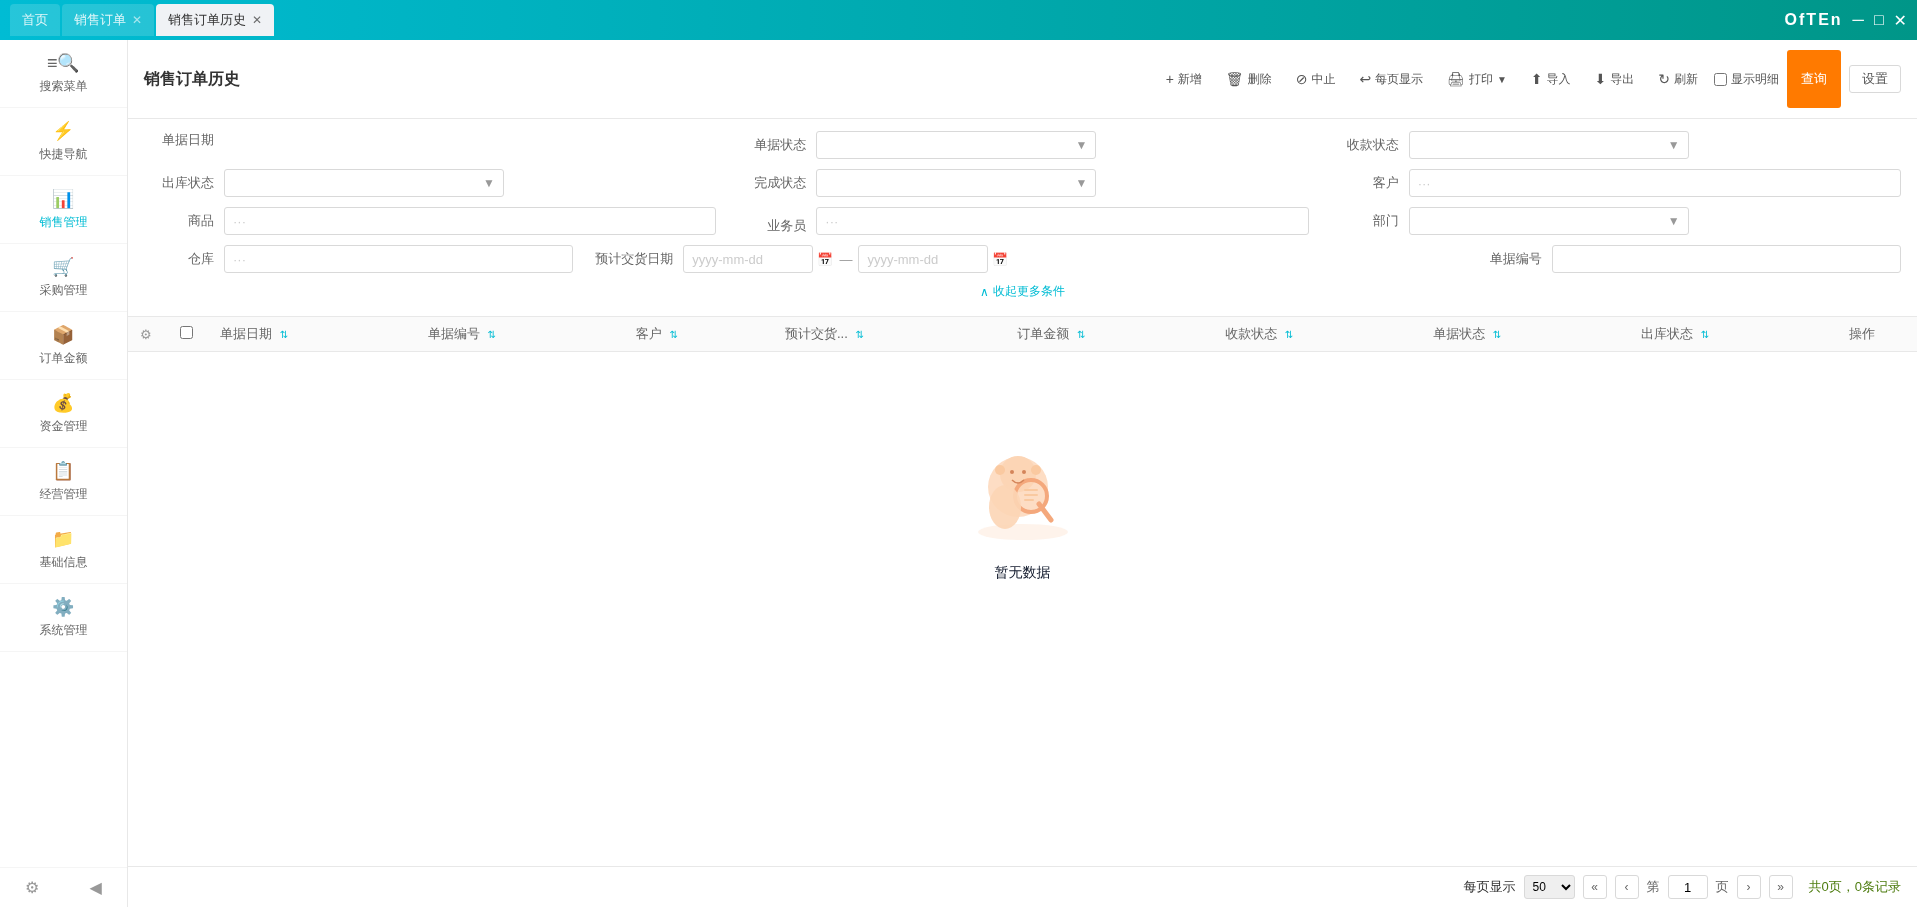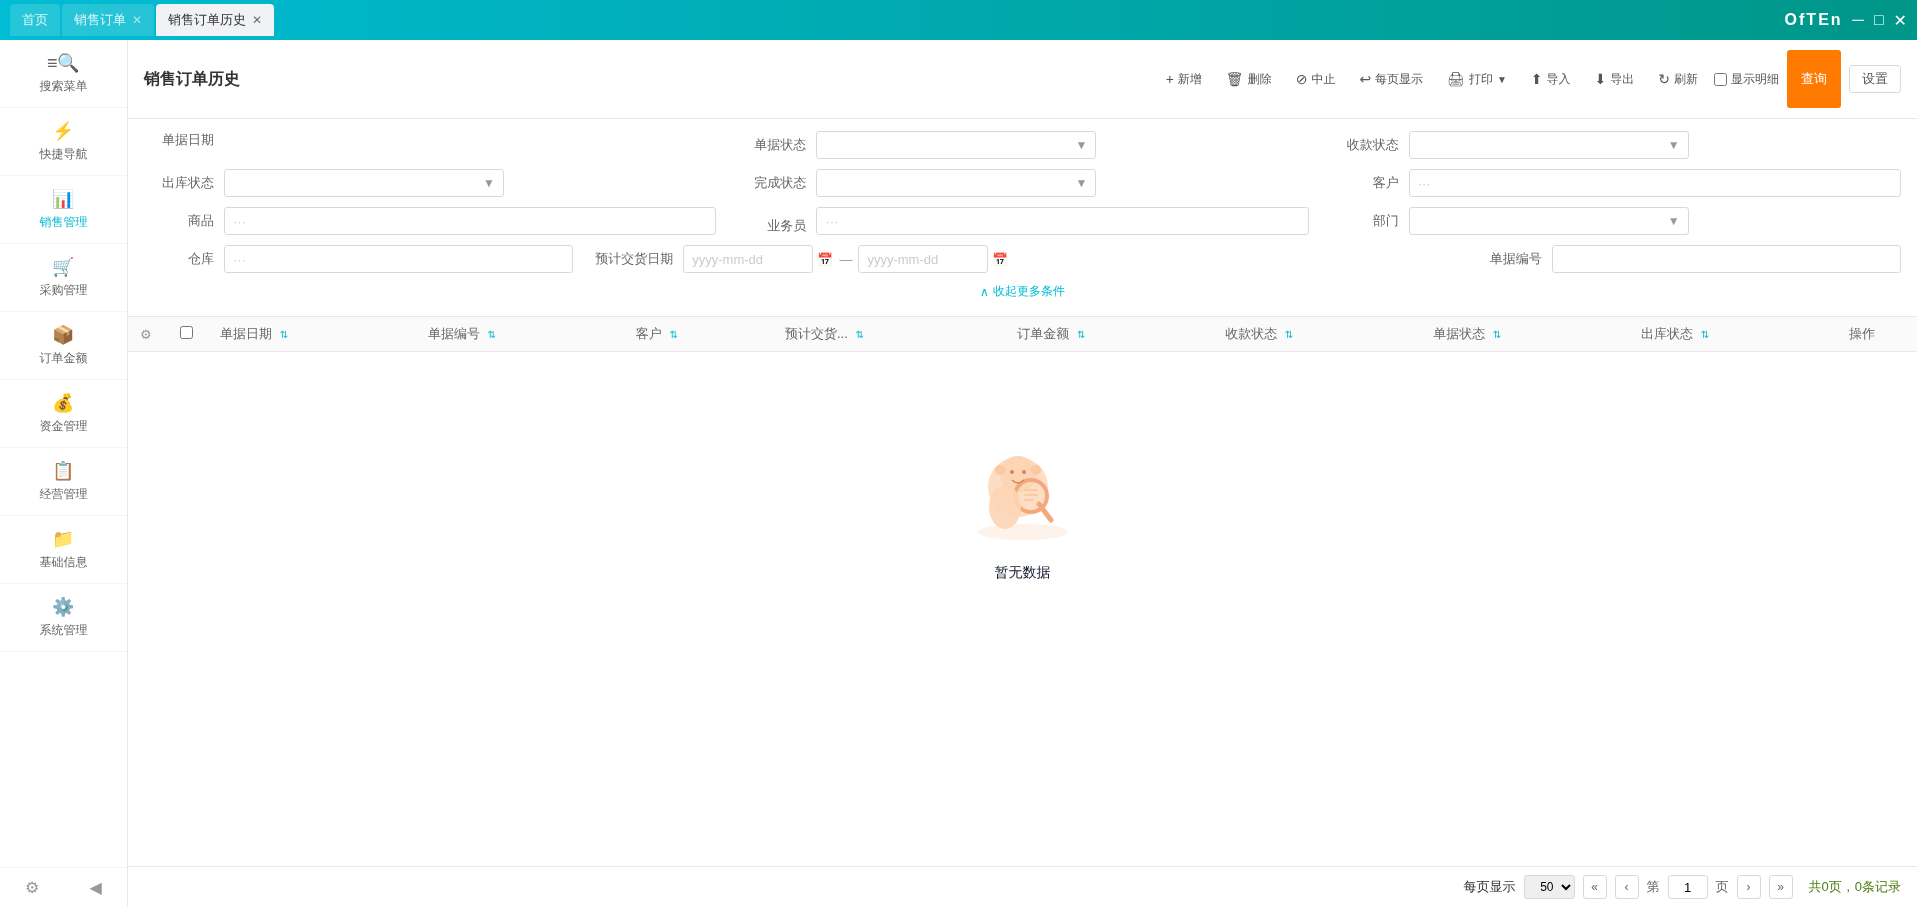"50" .pagination-select { text-align: right -> none }
